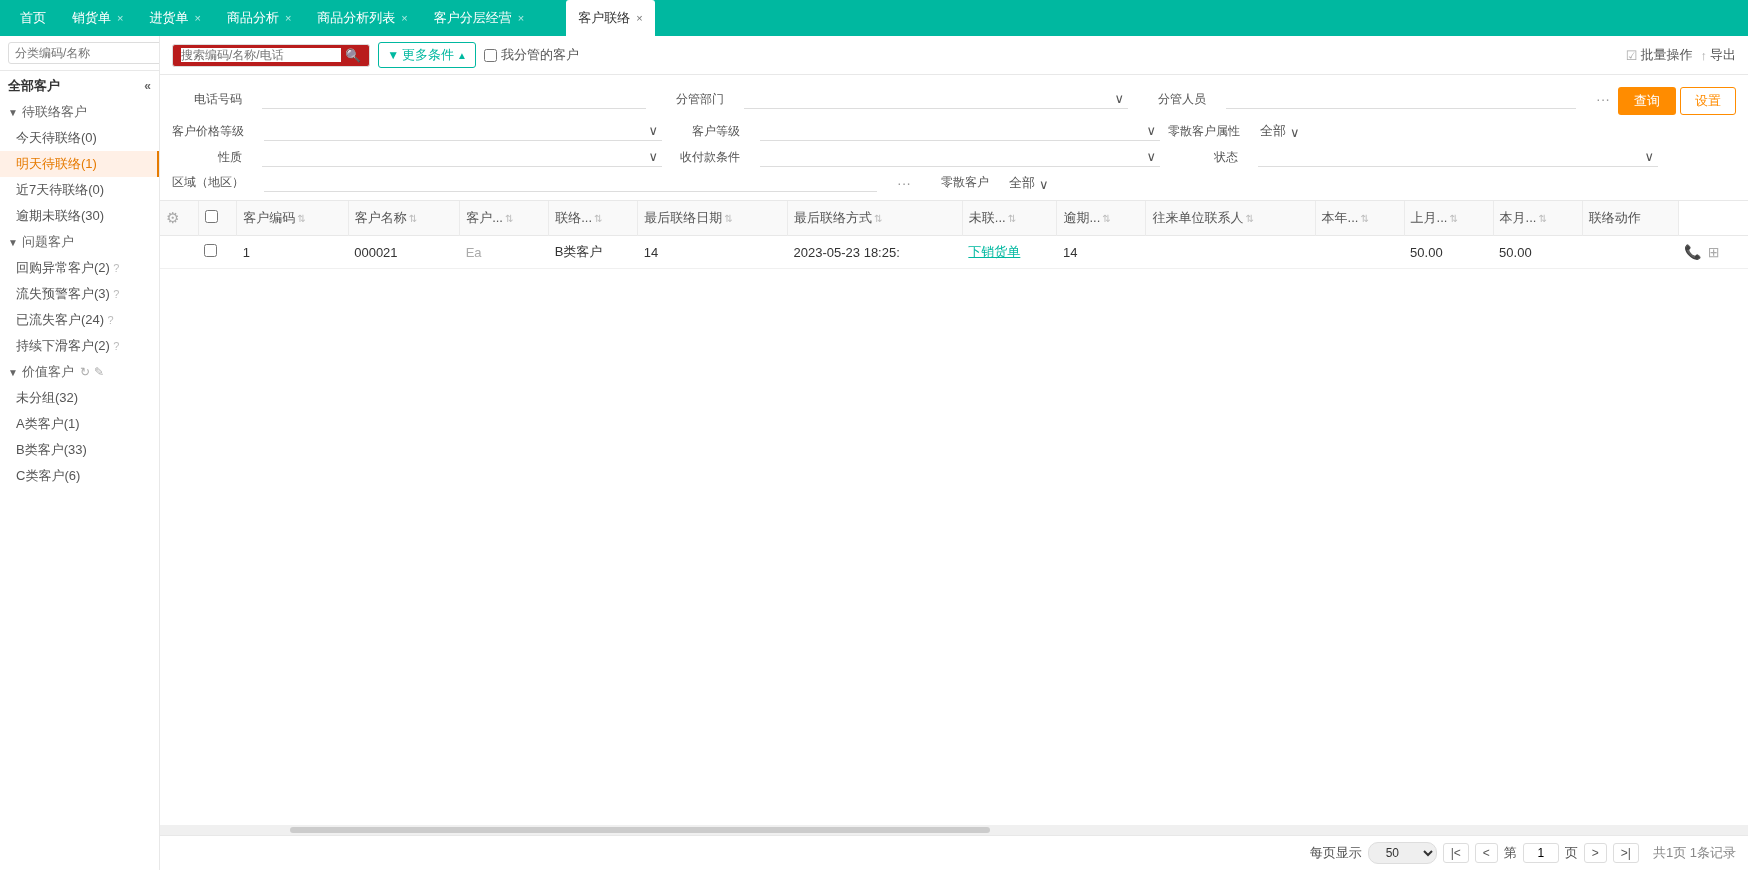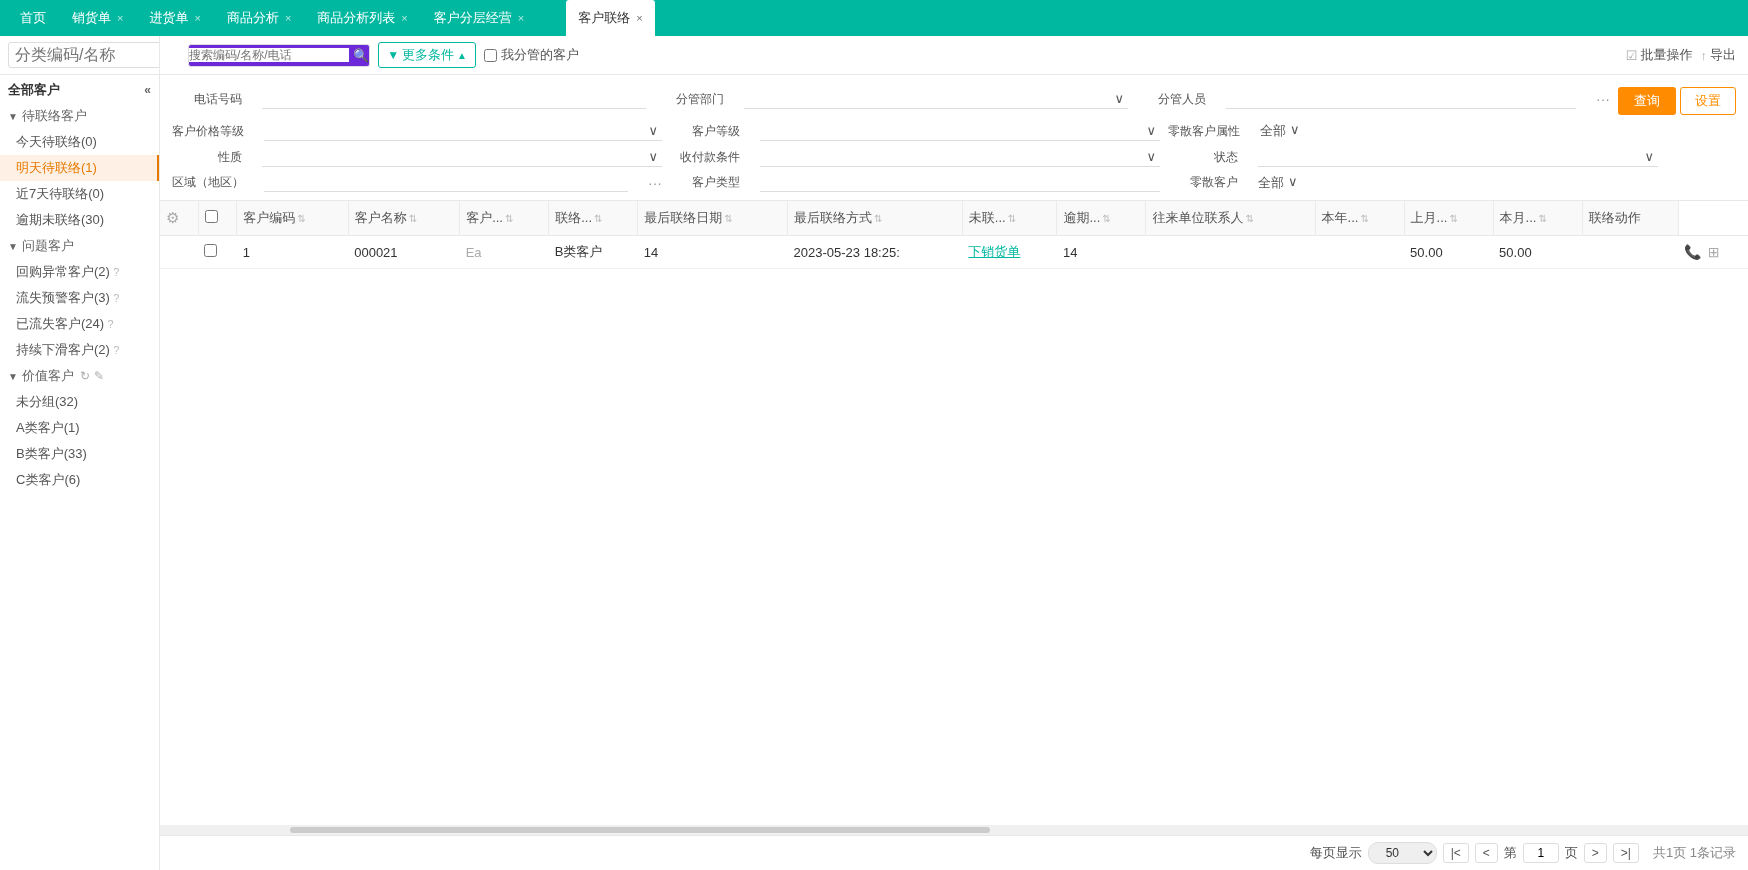"分类编码/名称" .sidebar-search input { font-size: 16px -> 12px }
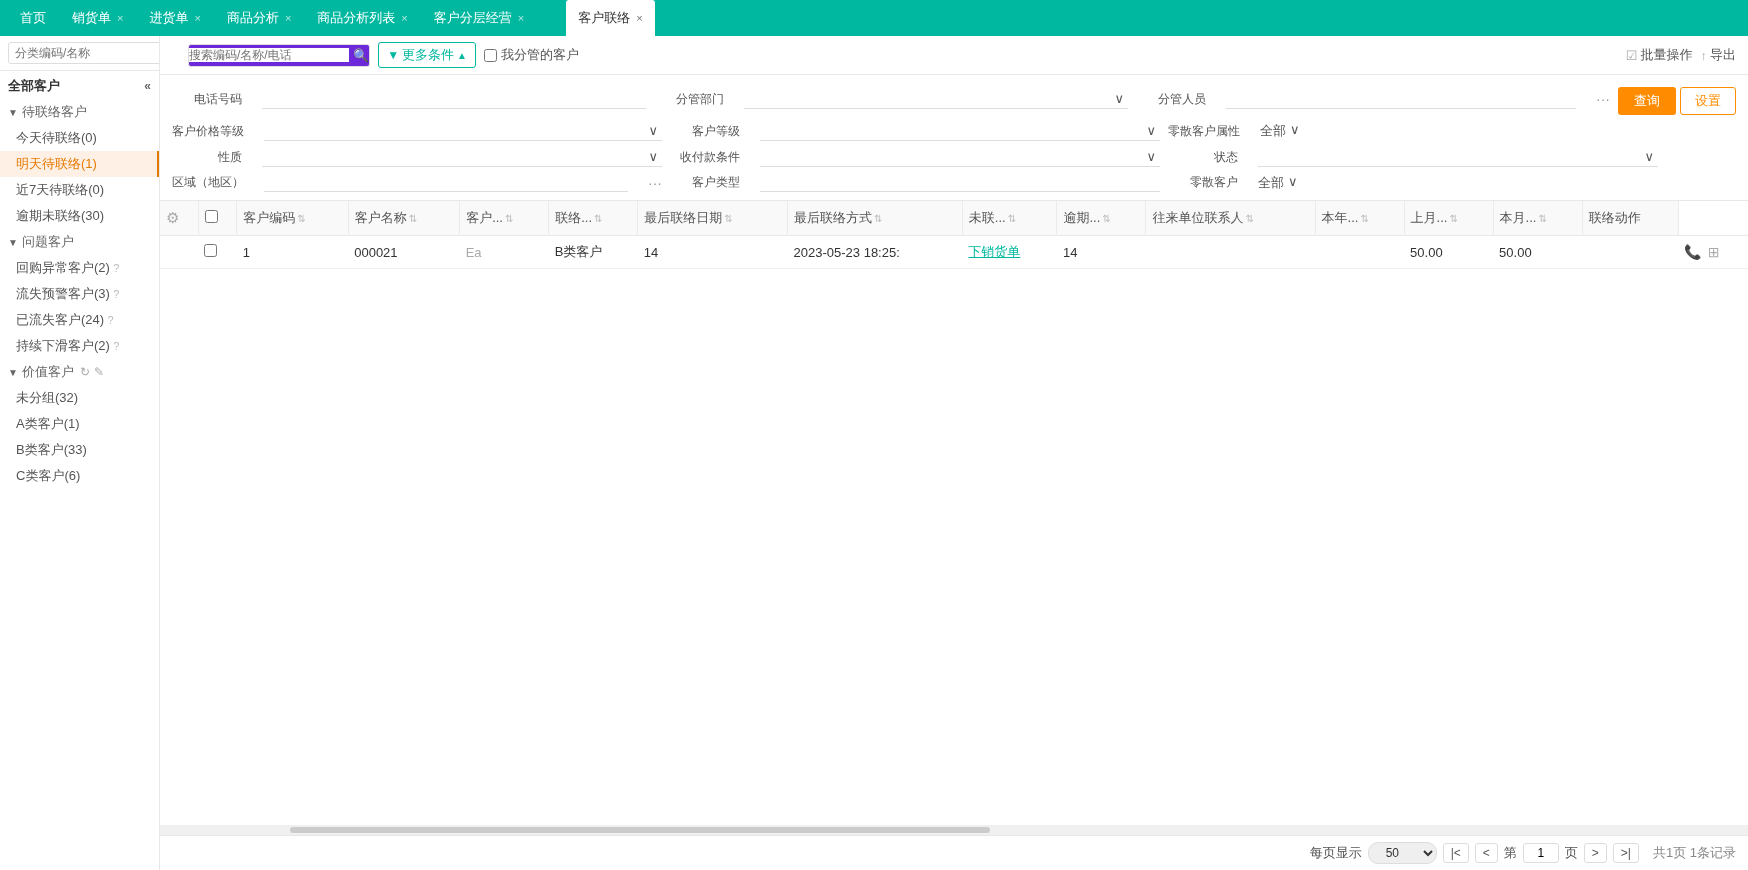"搜索编码/名称/电话" .search-input-wrap { background: #6d28d9 -> #b91c1c; margin-left: 16px -> none; padding: 3px 0 -> 3px 8px }
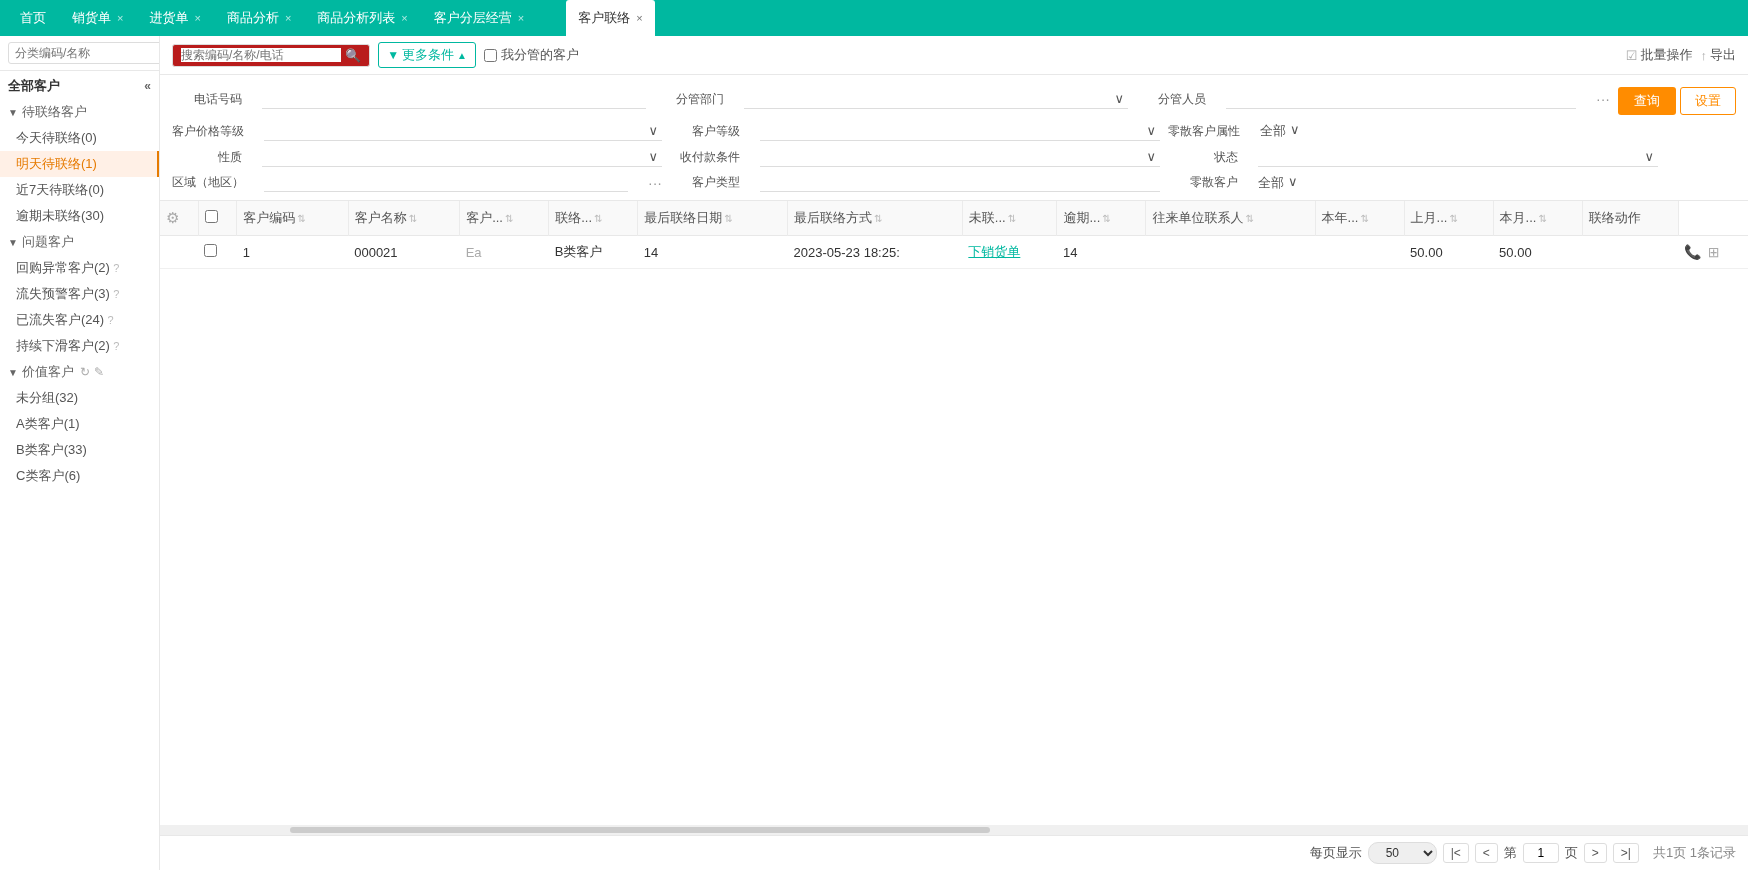"全部" .filter-select-inline { align-items: flex-start -> flex-end }
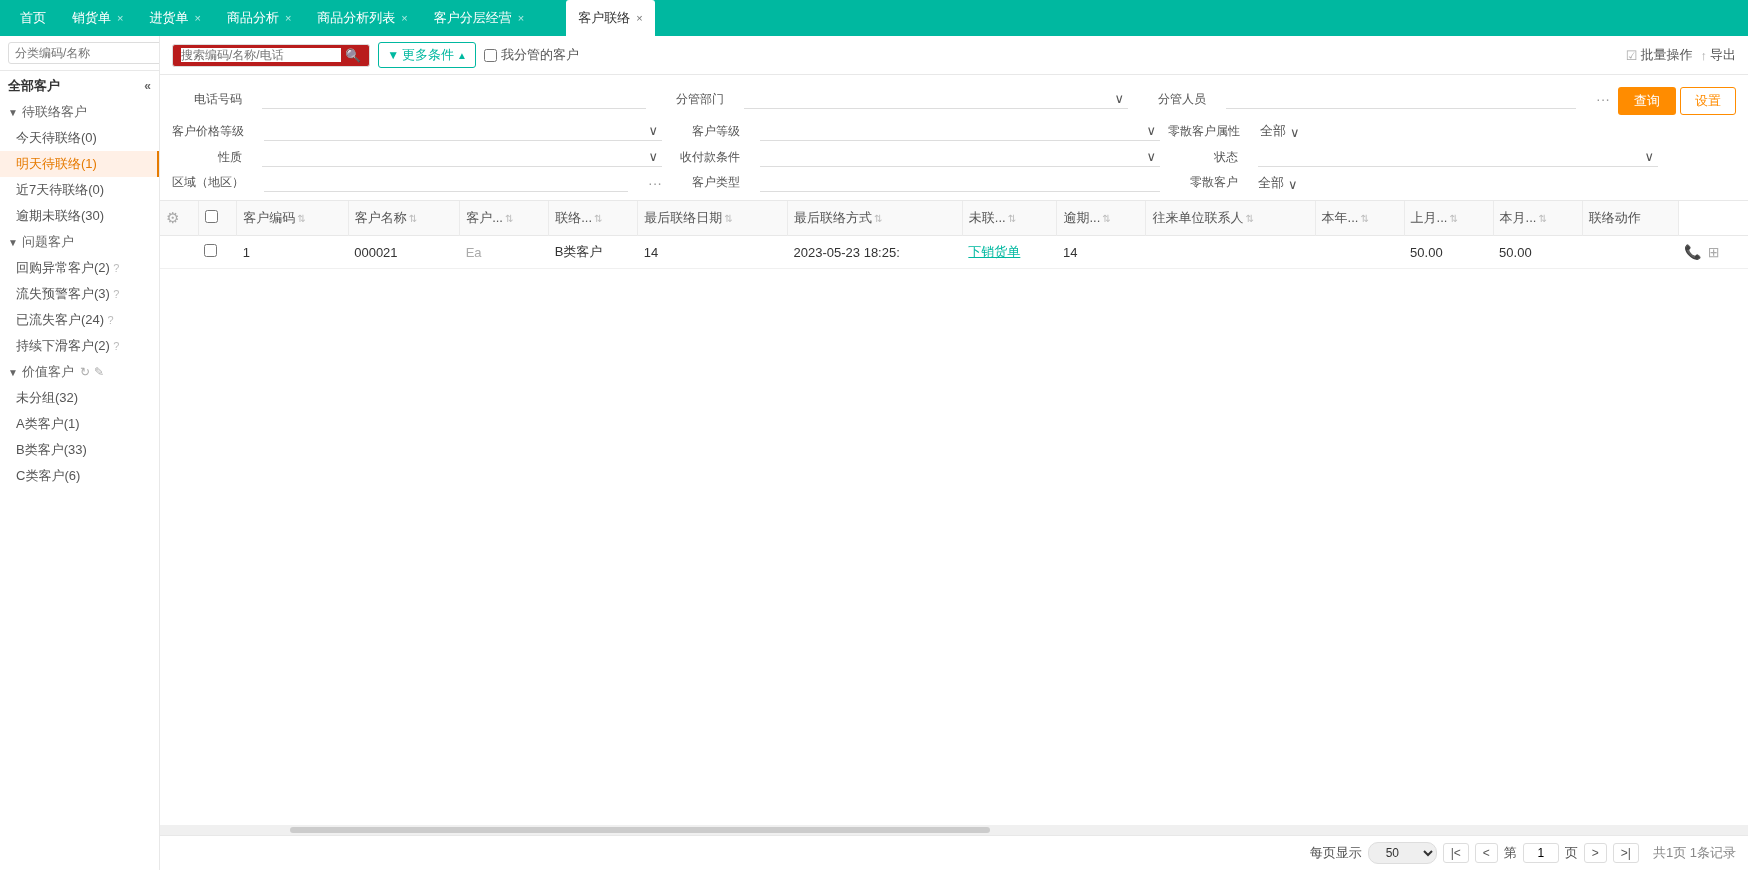"客户类型" div.filter-cell { html: <div> <span>客户类型</span> <input> </div> -> none }
